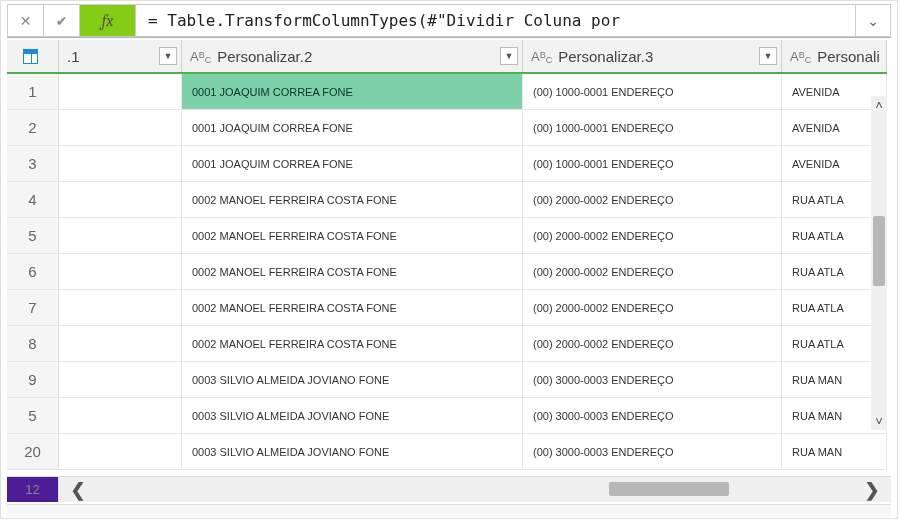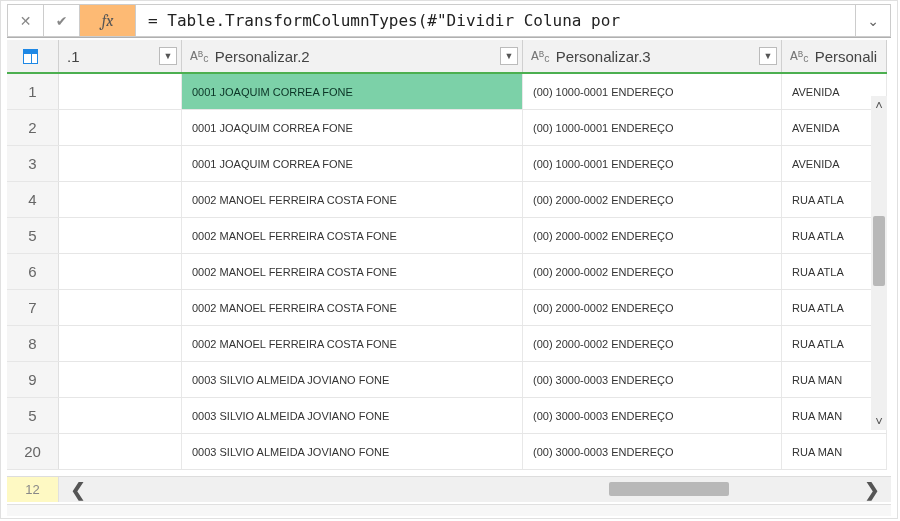"fx" .fbar-fx { background: #fdba74 -> #84cc16 }
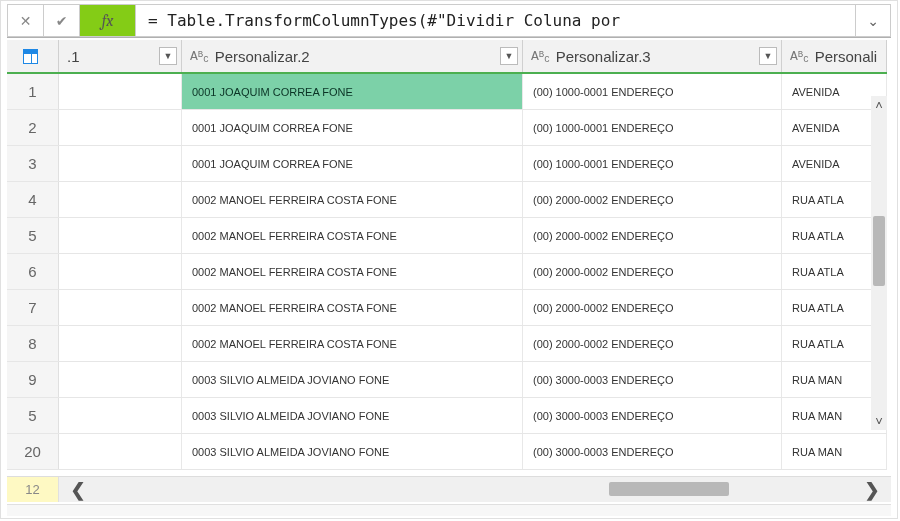"ABC" .col-header .type-icon { font-family: Liberation Mono, monospace -> Liberation Sans, sans-serif }
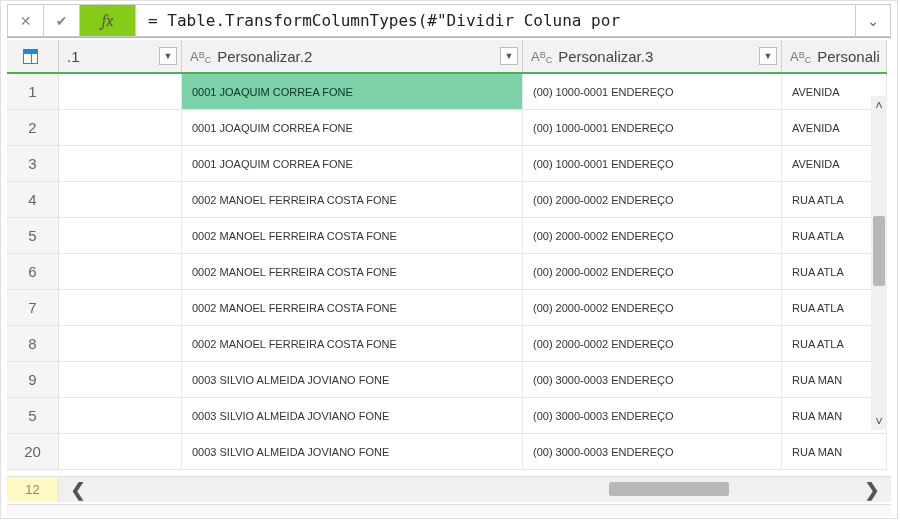"12" .hscroll-rownum { background: #fef9c3 -> #4c1d95 }
